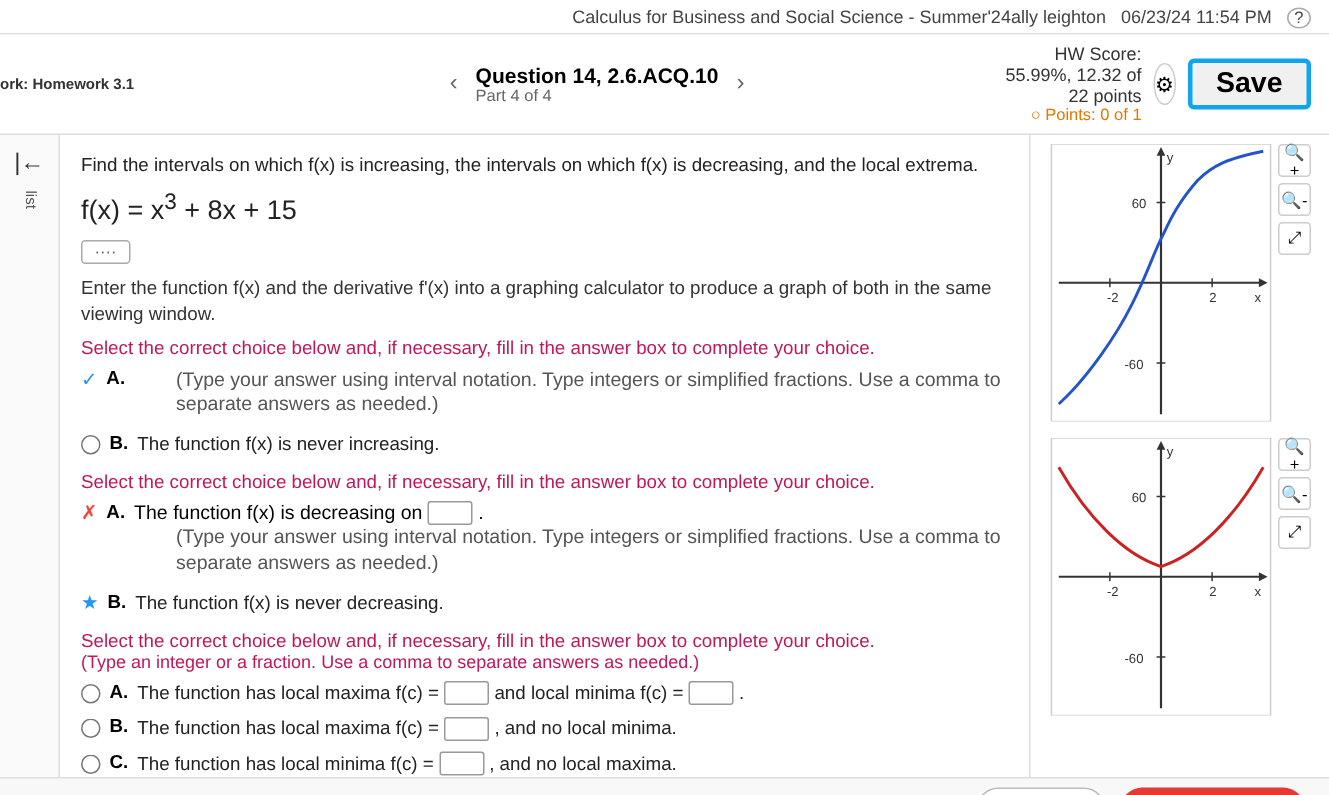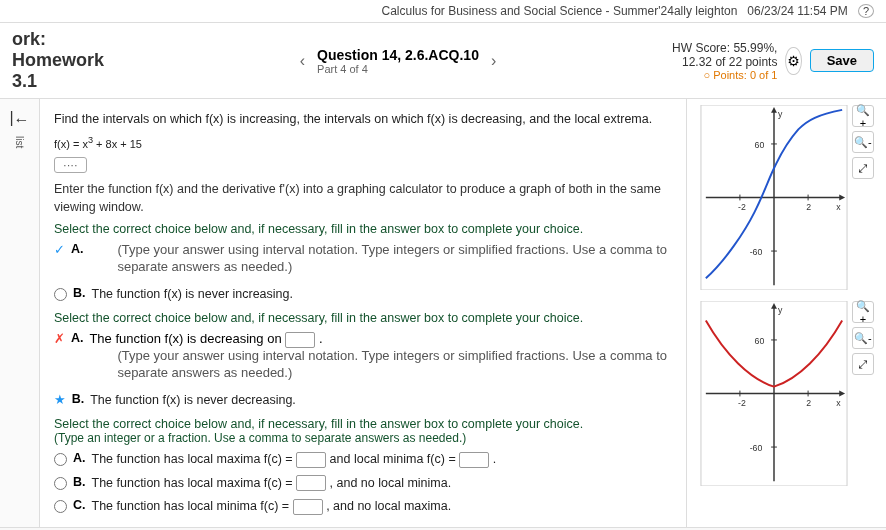"ork: Homework 3.1" .header-left { font-size: 18px -> 10px; padding-left: 12px -> none }
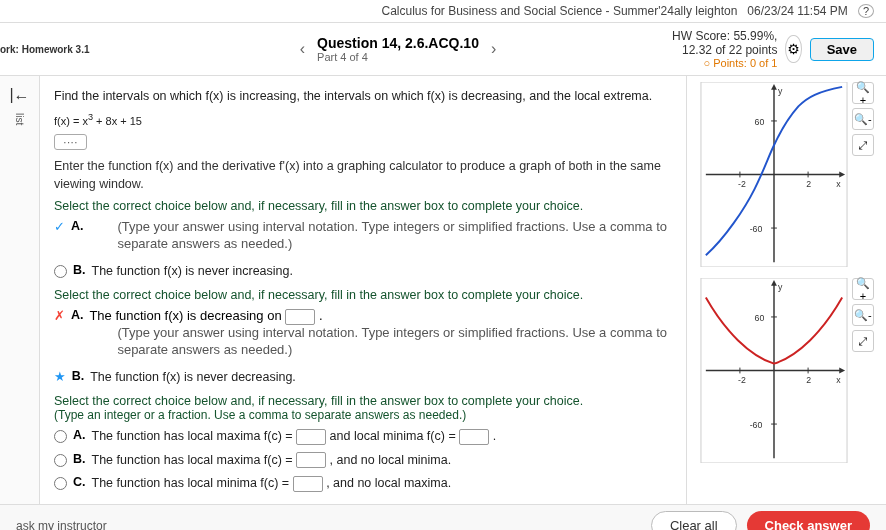"Save" .save-btn { border: 1px solid #0ea5e9 -> 3px solid #0ea5e9; font-size: 13px -> 19px }
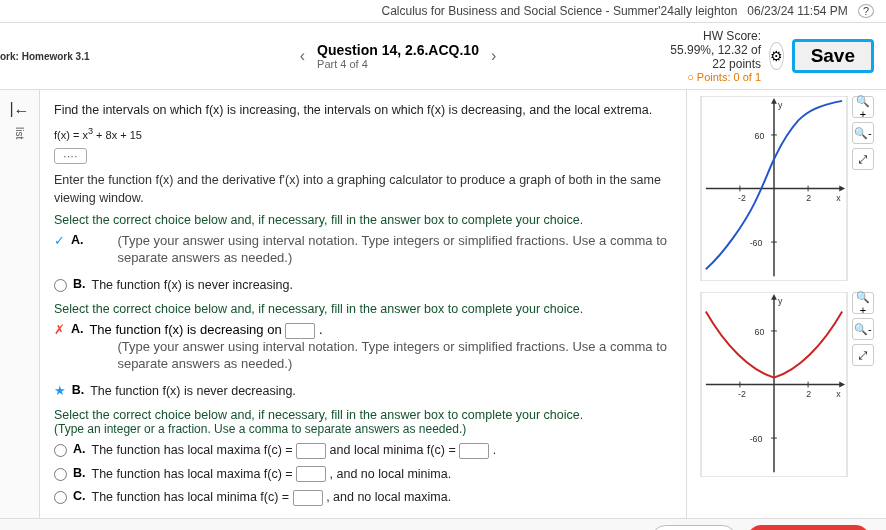"f(x) = x3 + 8x" .function-display { font-size: 11px -> 18px }
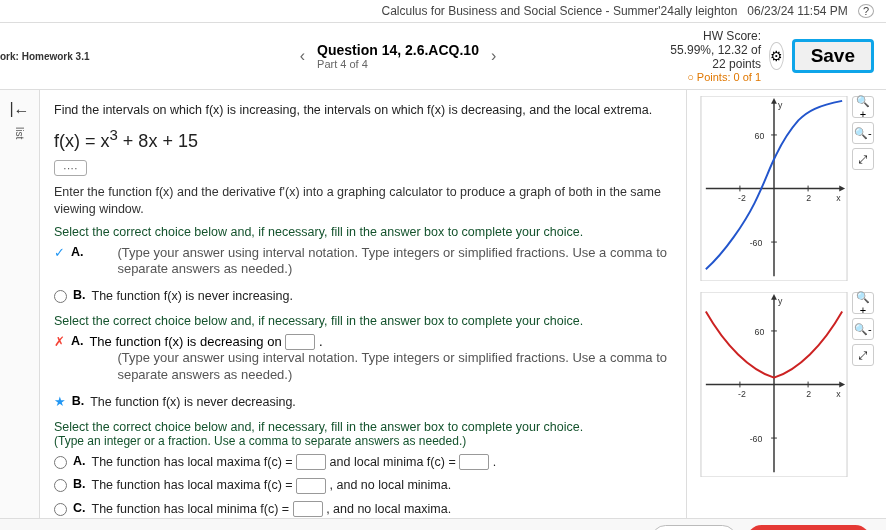"Select the correct choice below" .select-instruction { color: #14532d -> #be185d }
